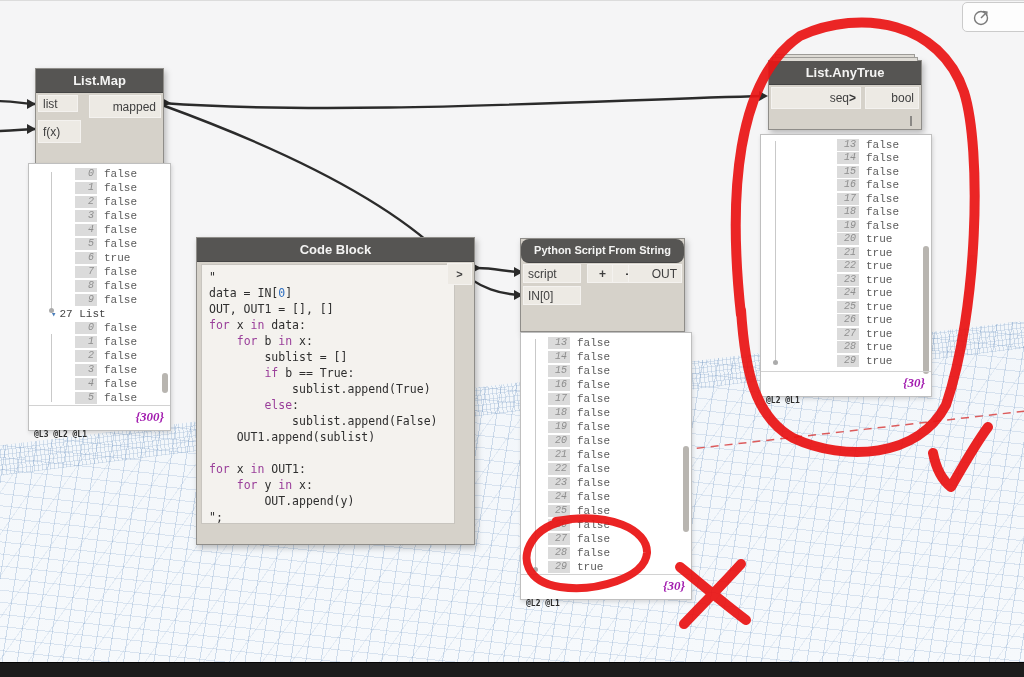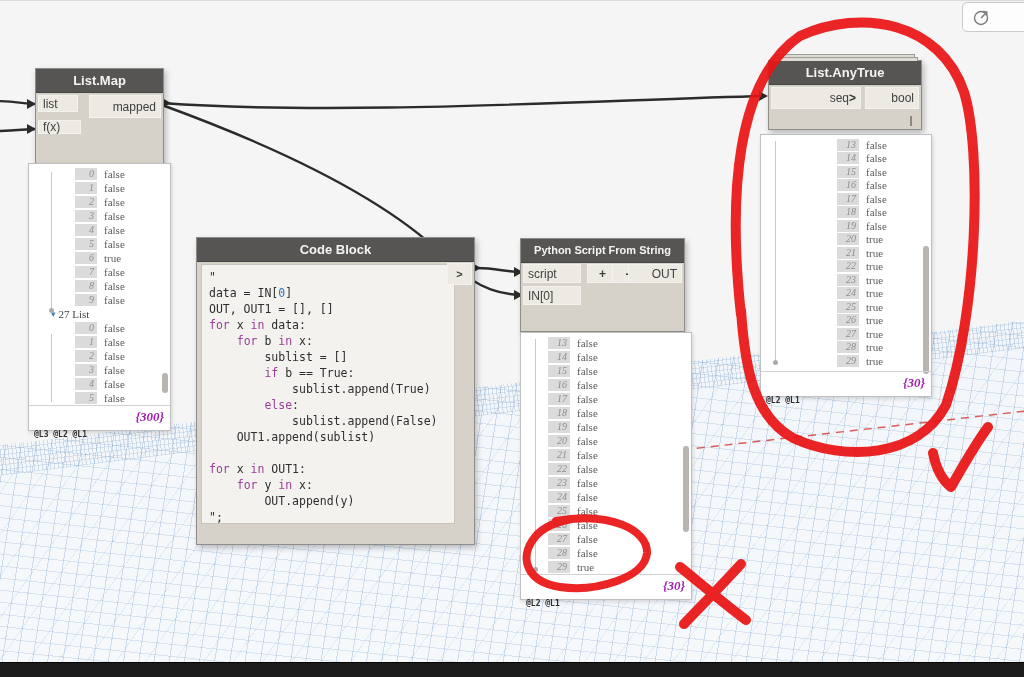"f(x)" div.chip { height: 14px -> 23px }
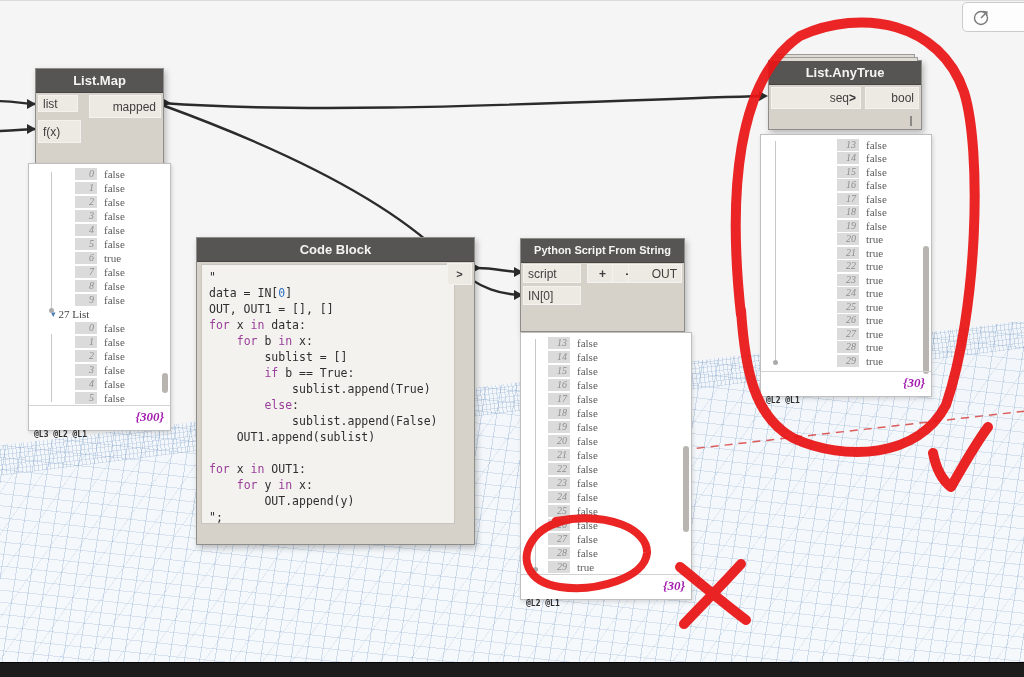"13" .rows { font-family: Liberation Serif, serif -> Liberation Mono, monospace }
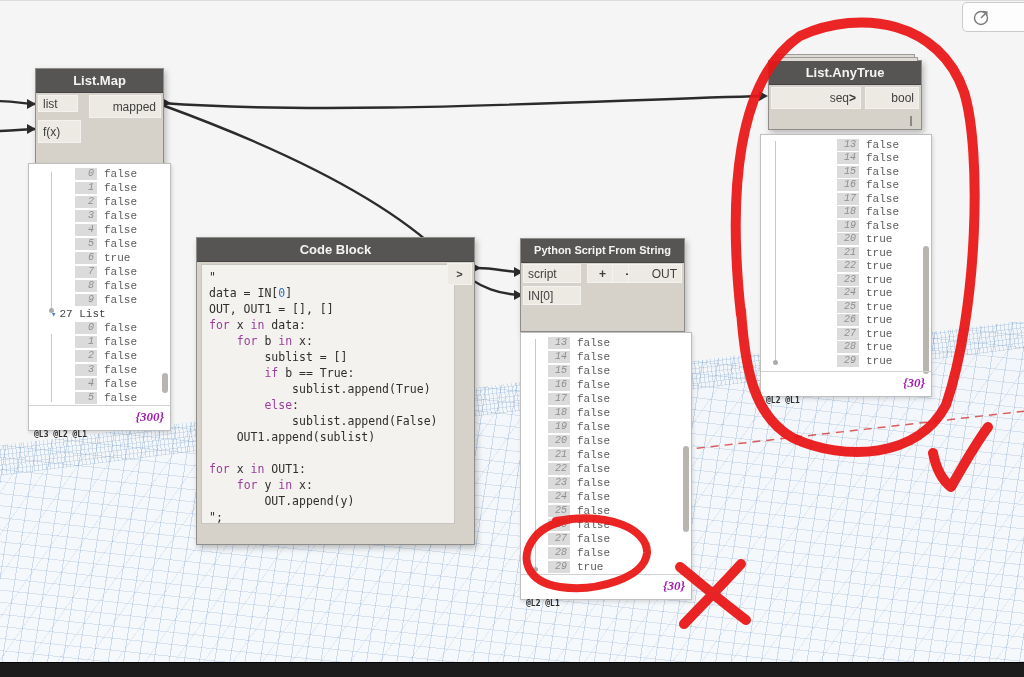"Python Script From String" div.node-header { border-radius: none -> 8px }
